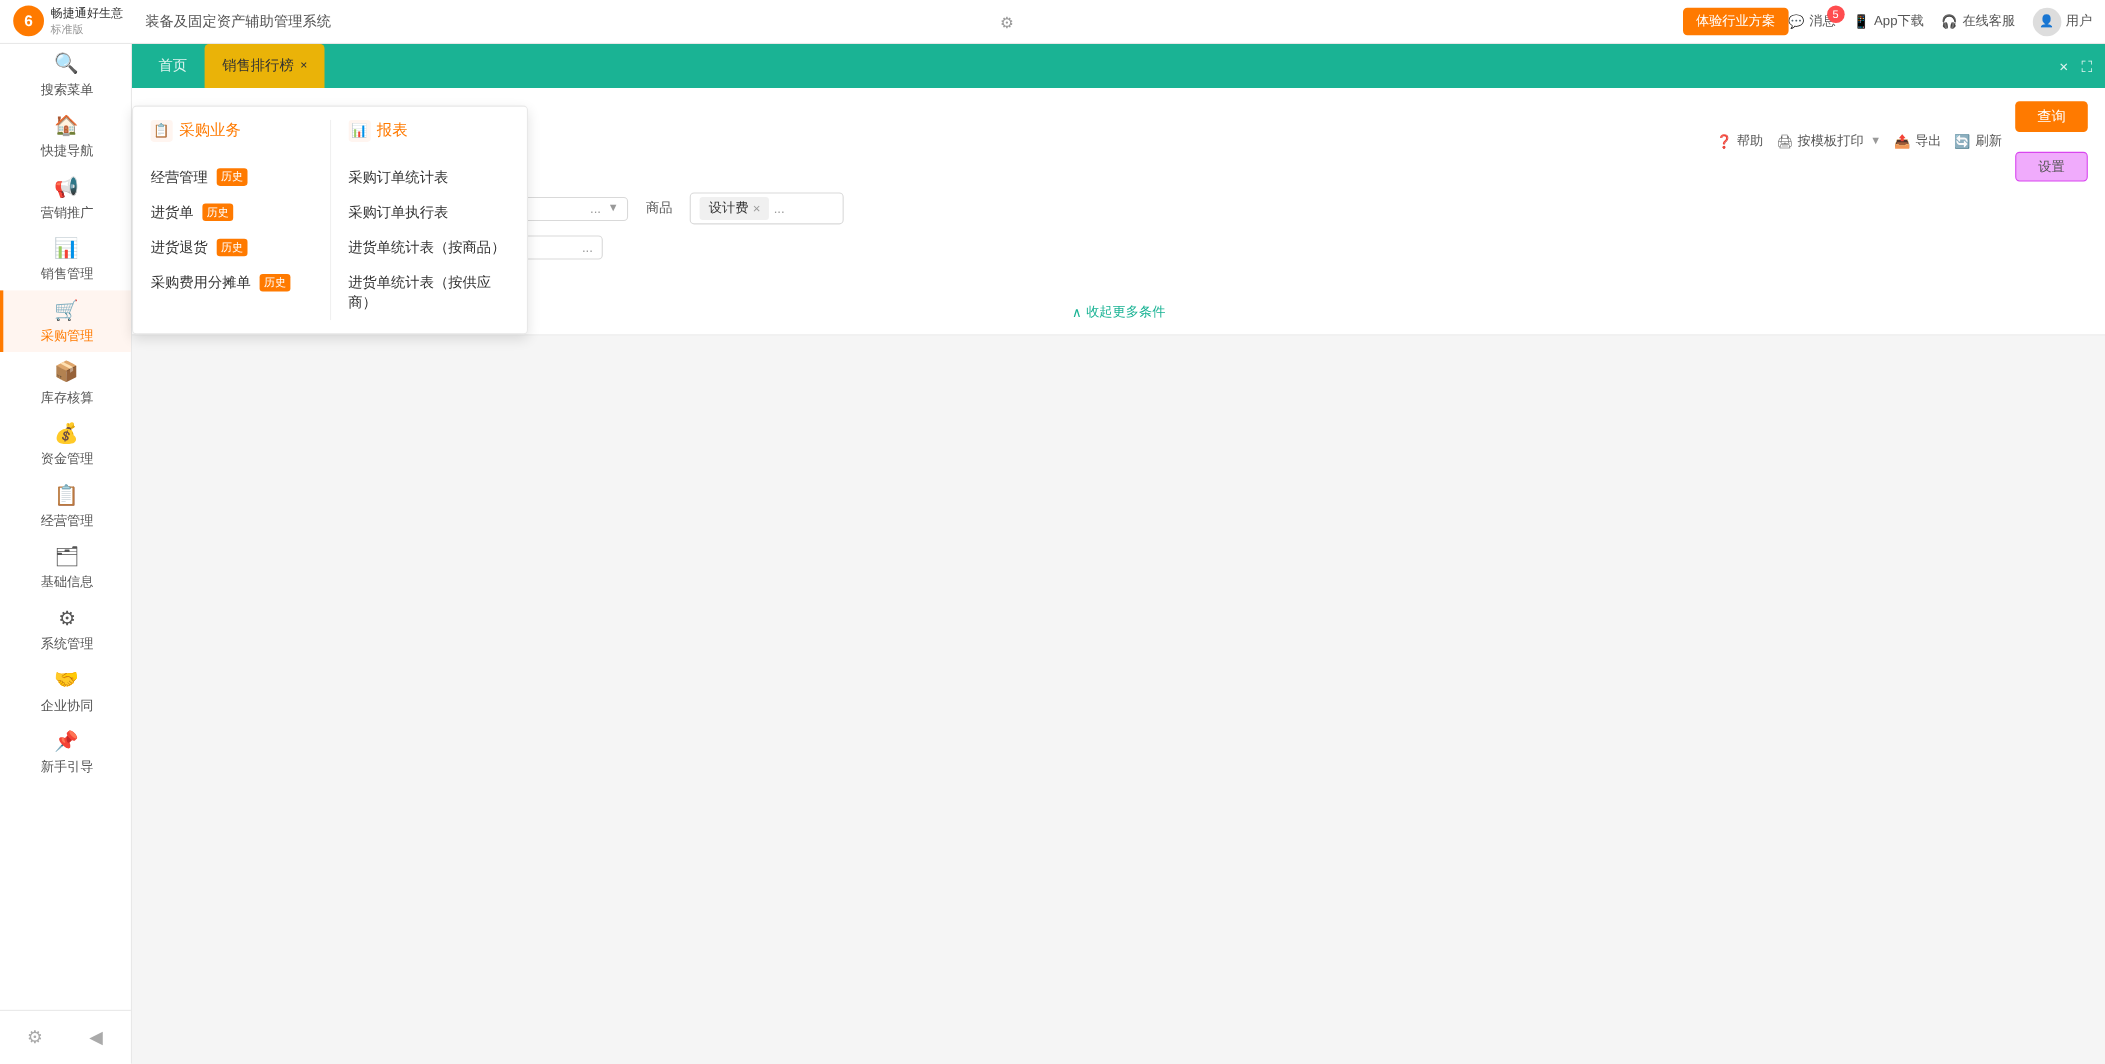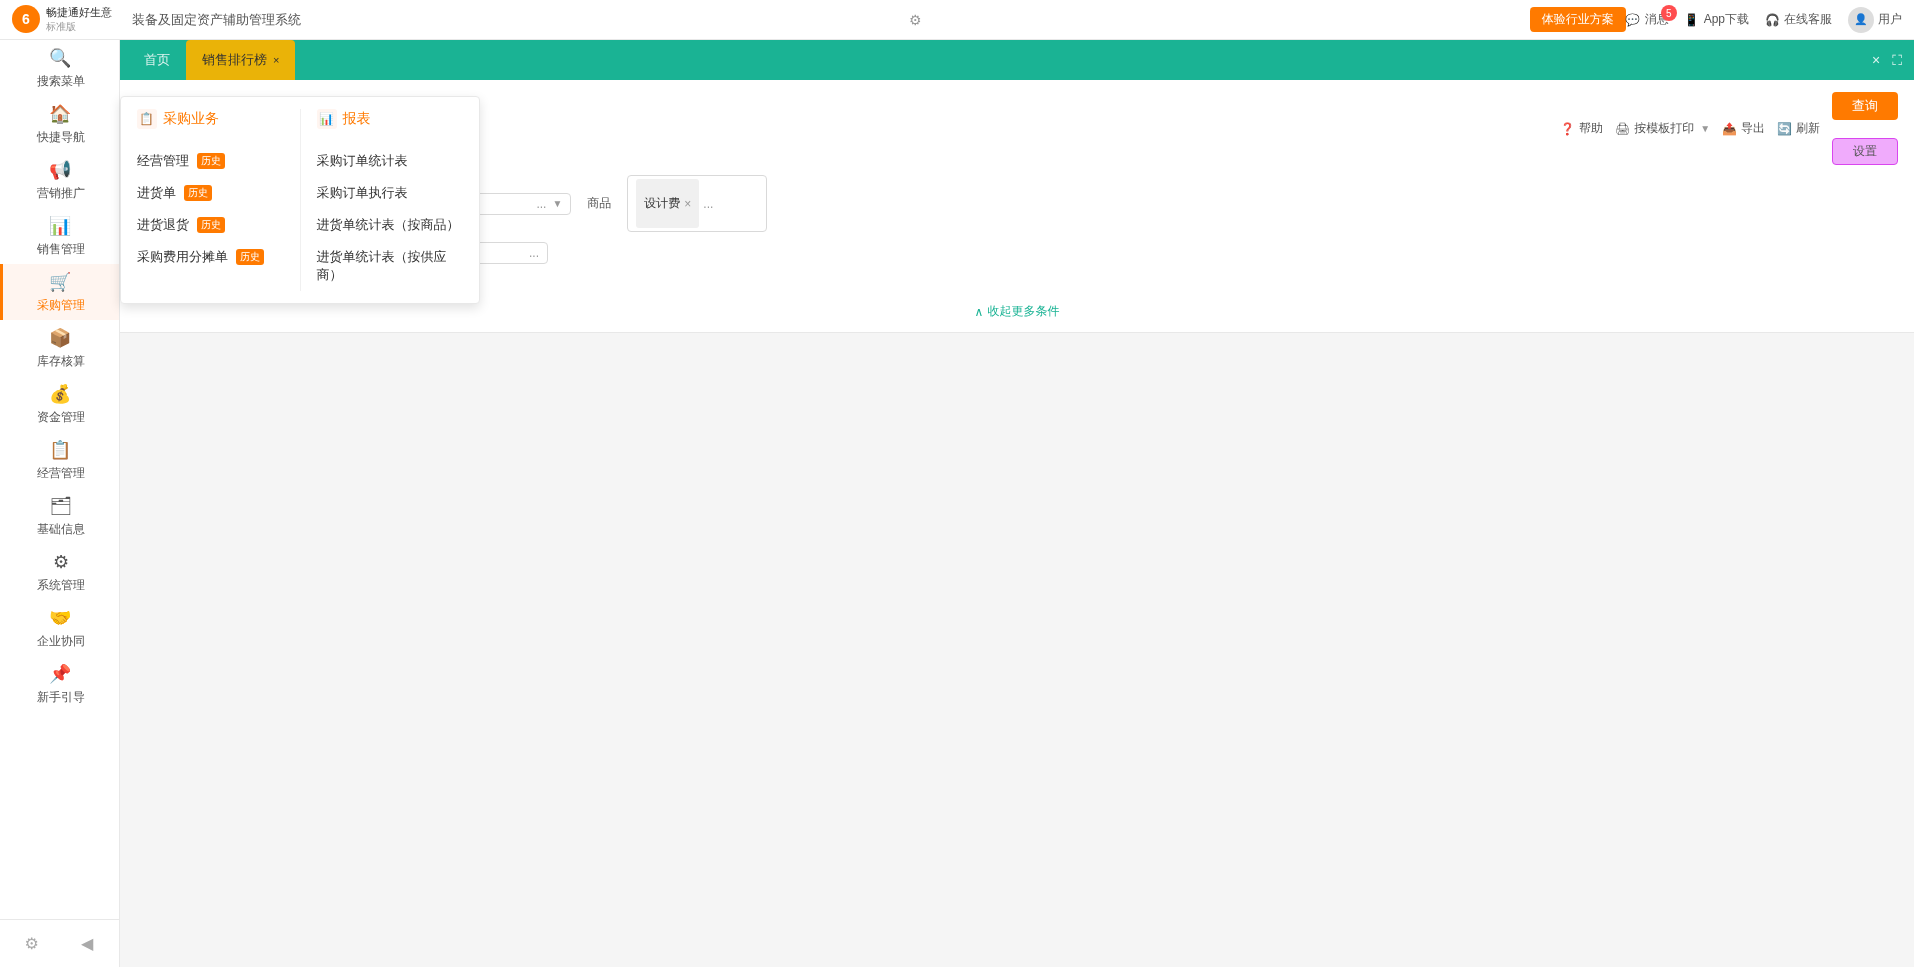"设计费" .filter-tag { padding: 16px 8px -> 2px 8px }
